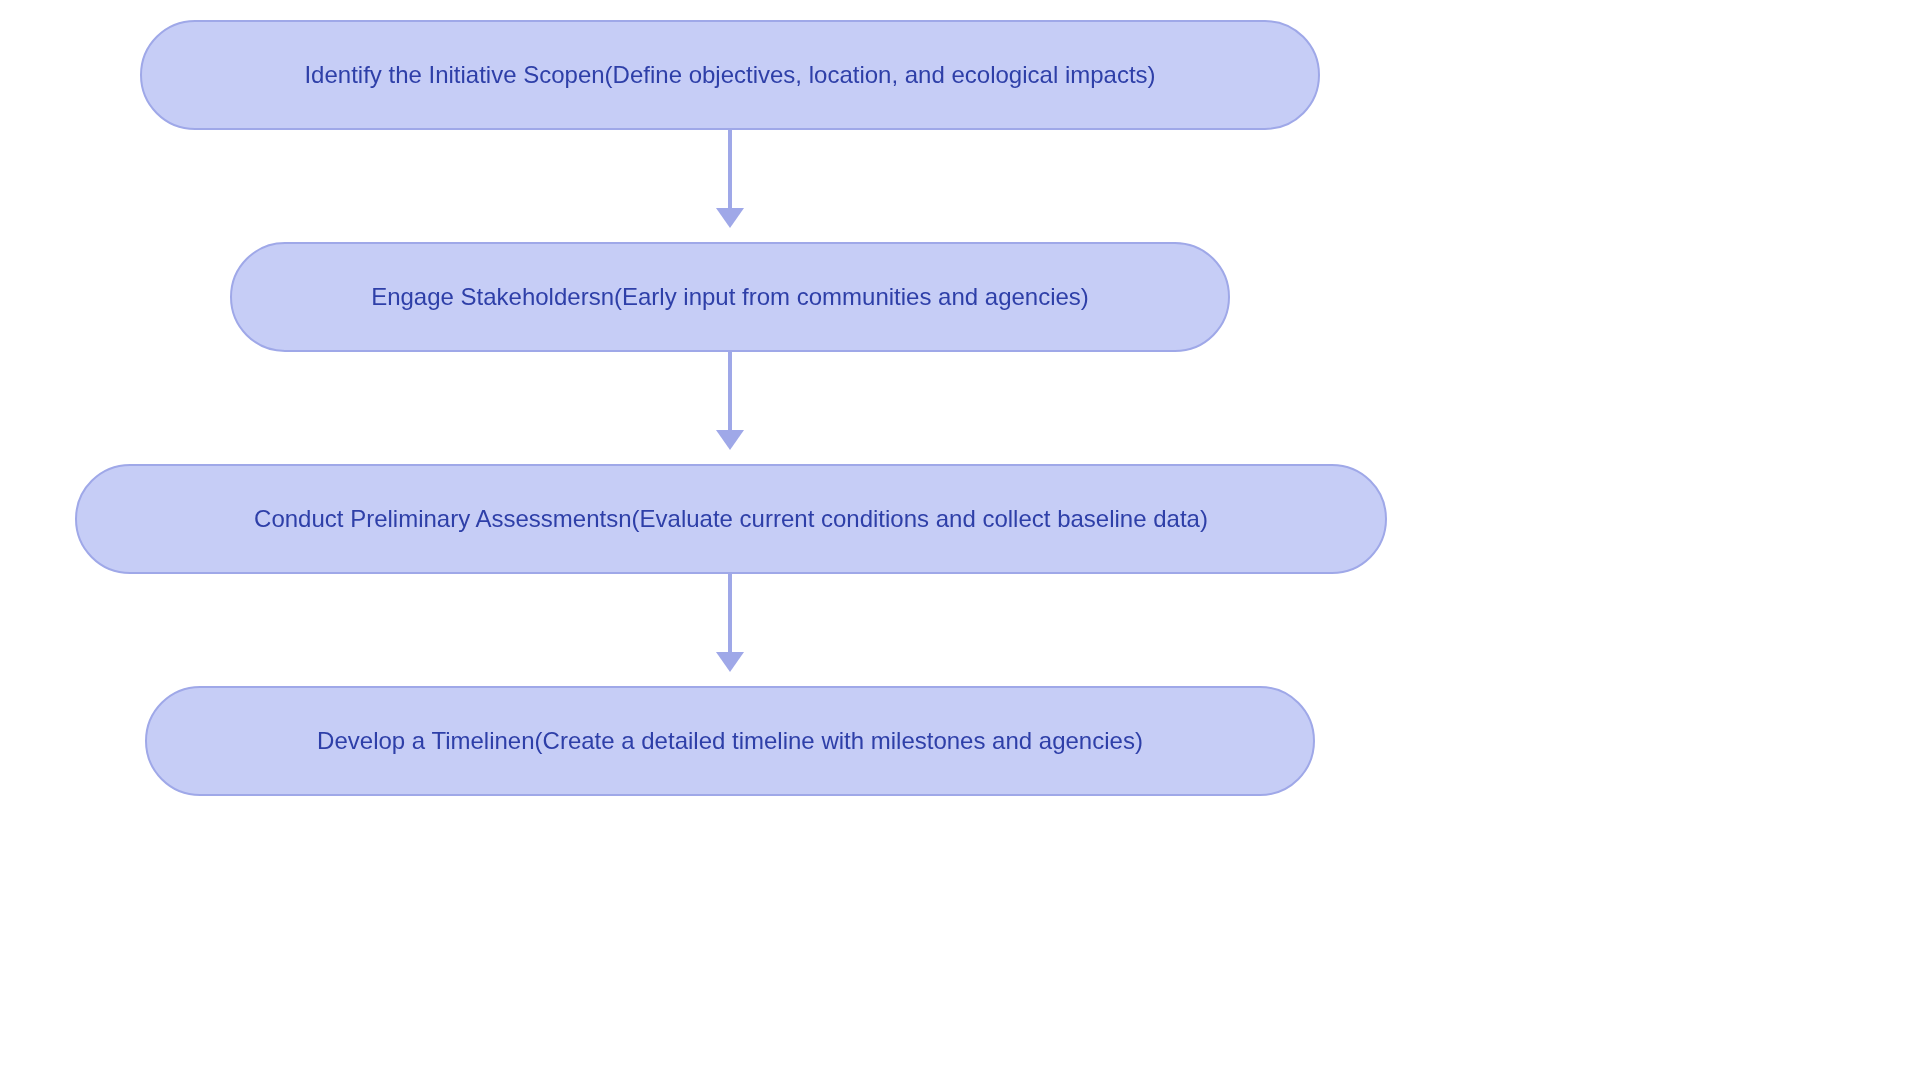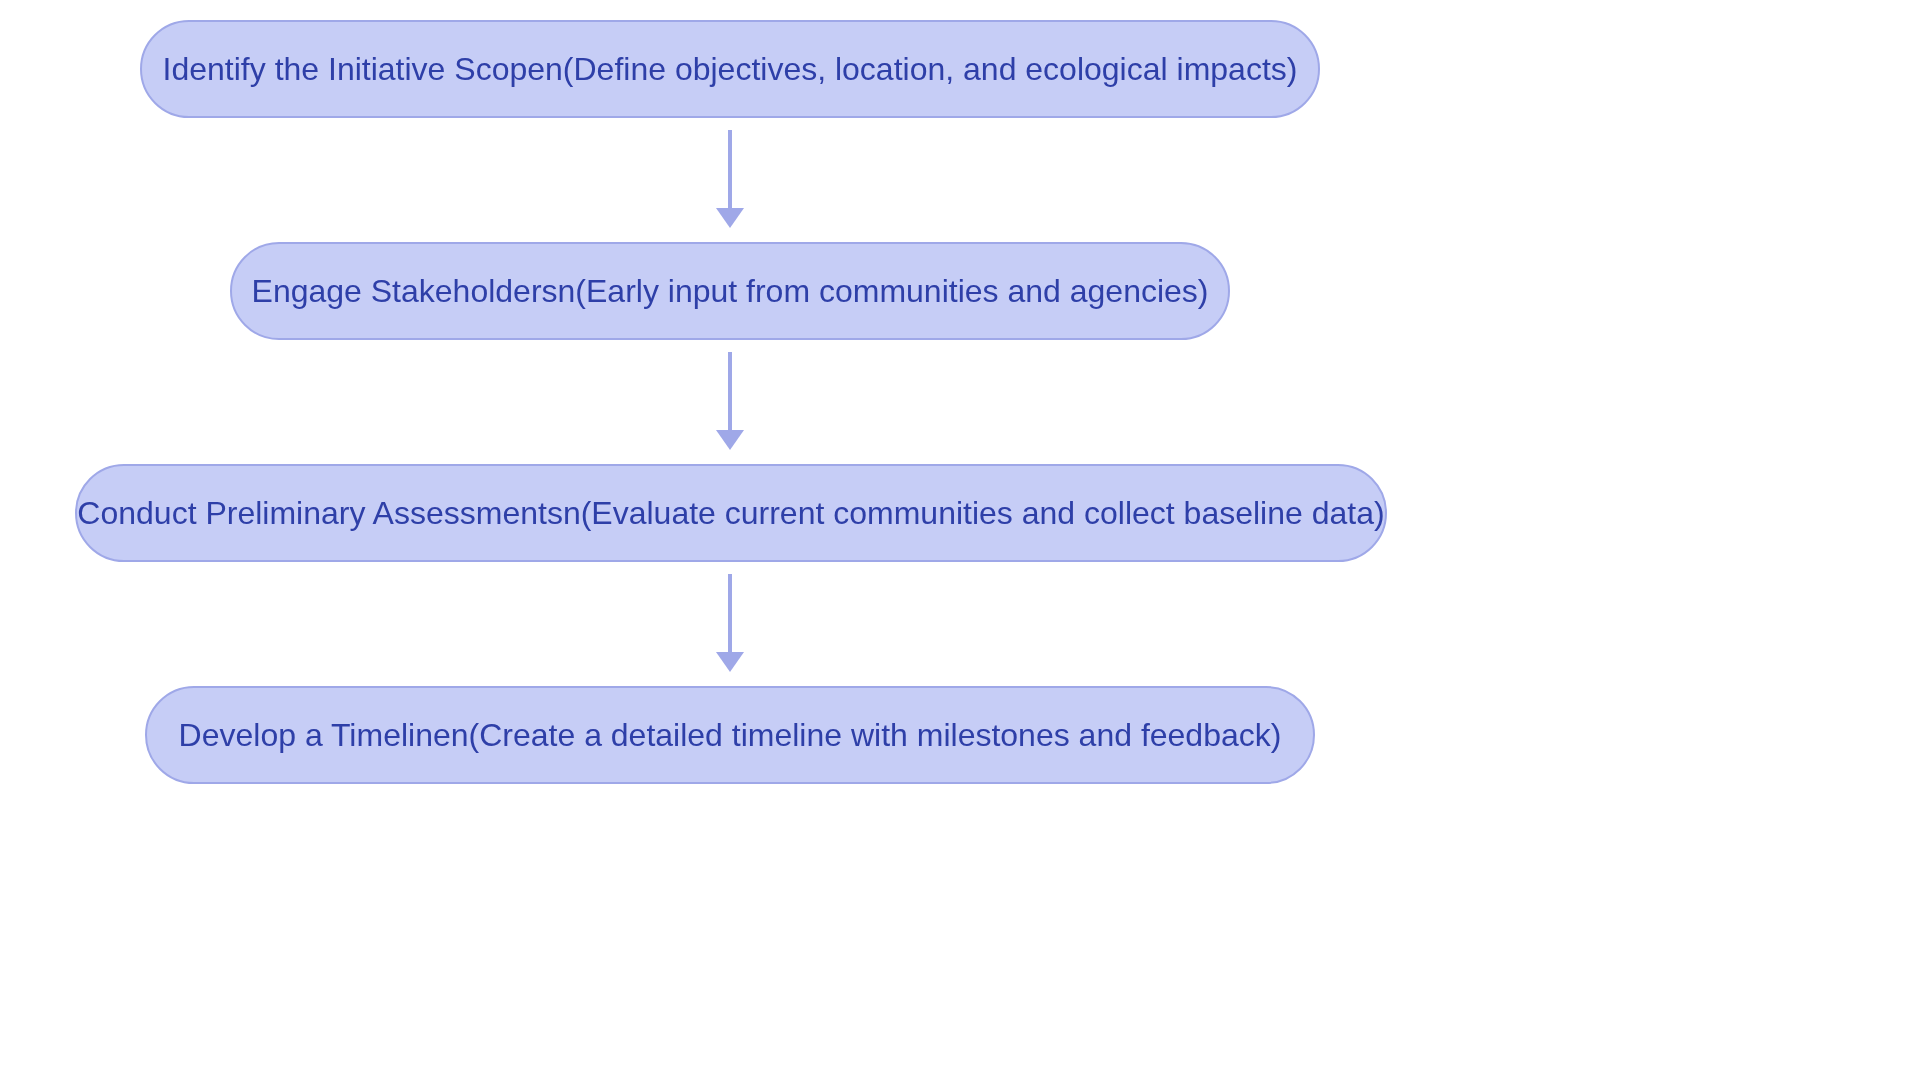"Identify the Initiative Scopen(Define" .node { font-size: 32px -> 24px; height: 98px -> 110px }
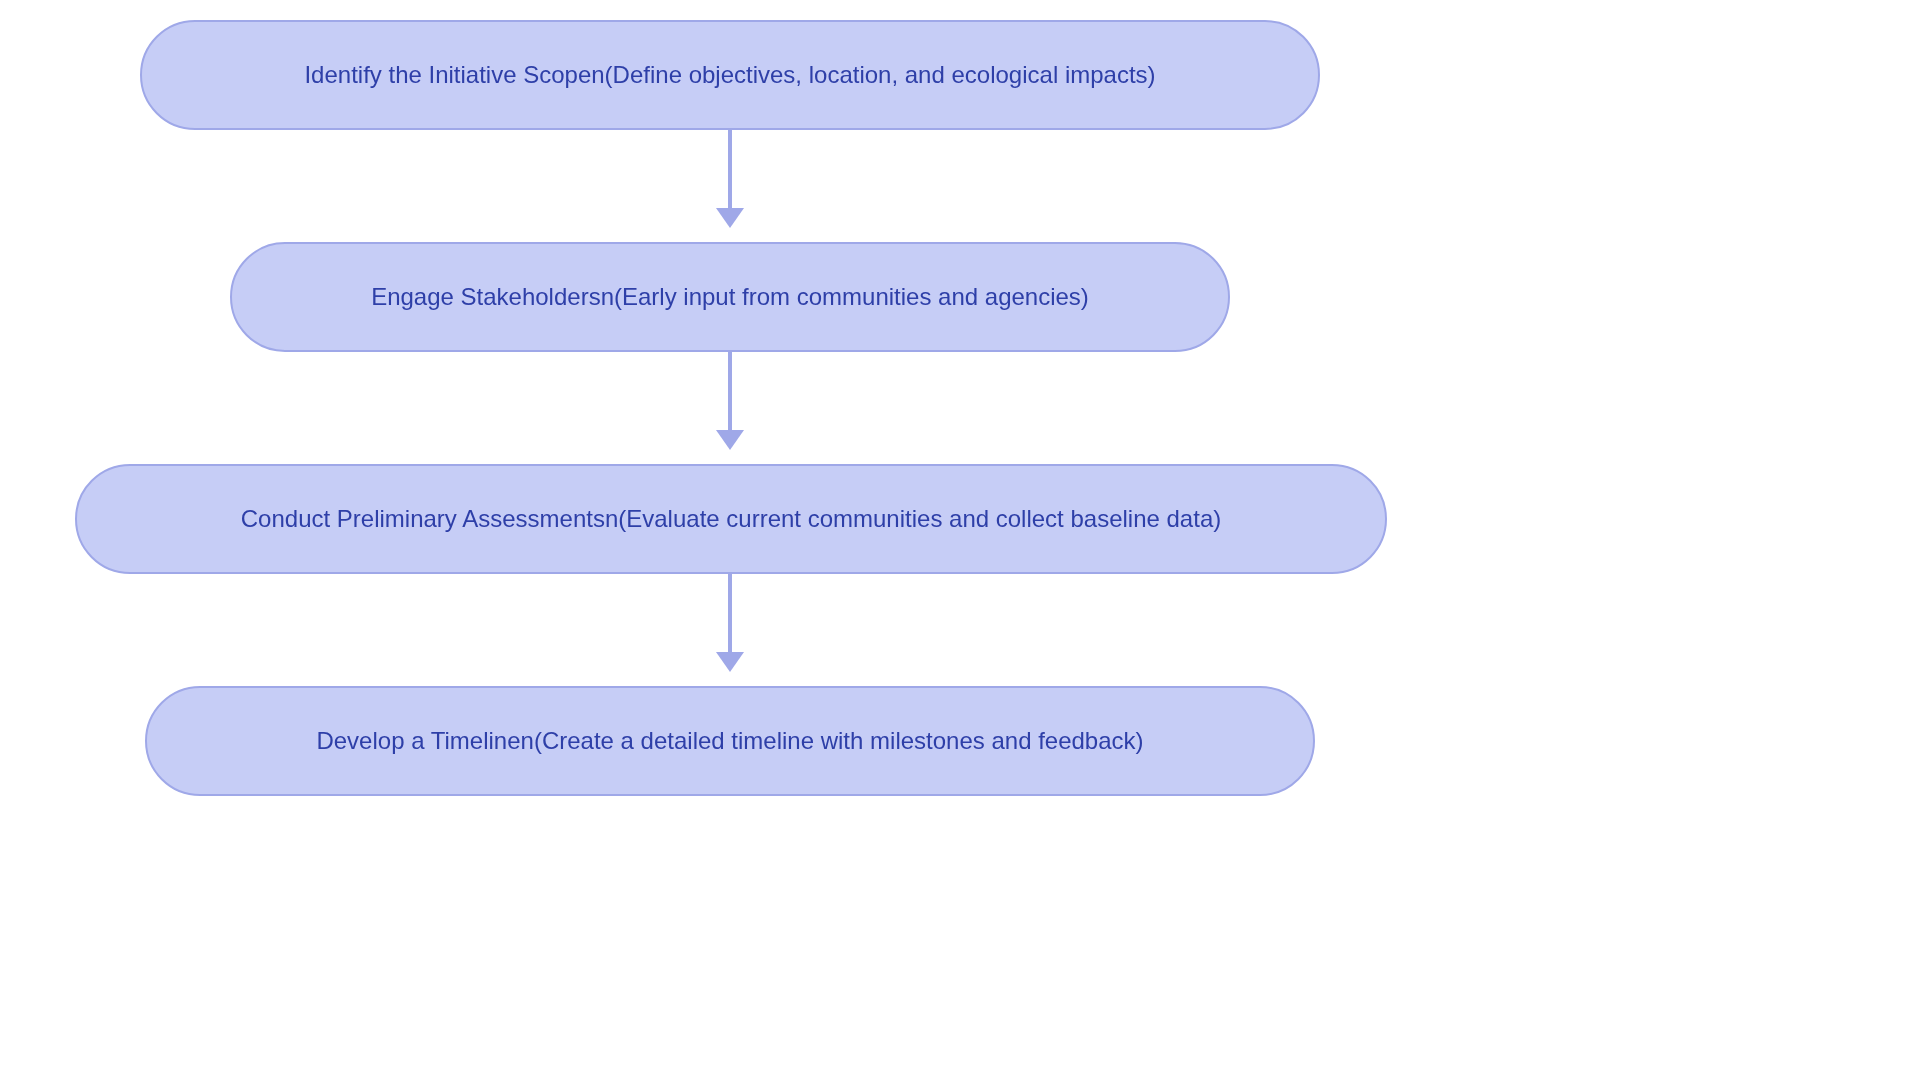"Conduct Preliminary" span { text: communities -> conditions }
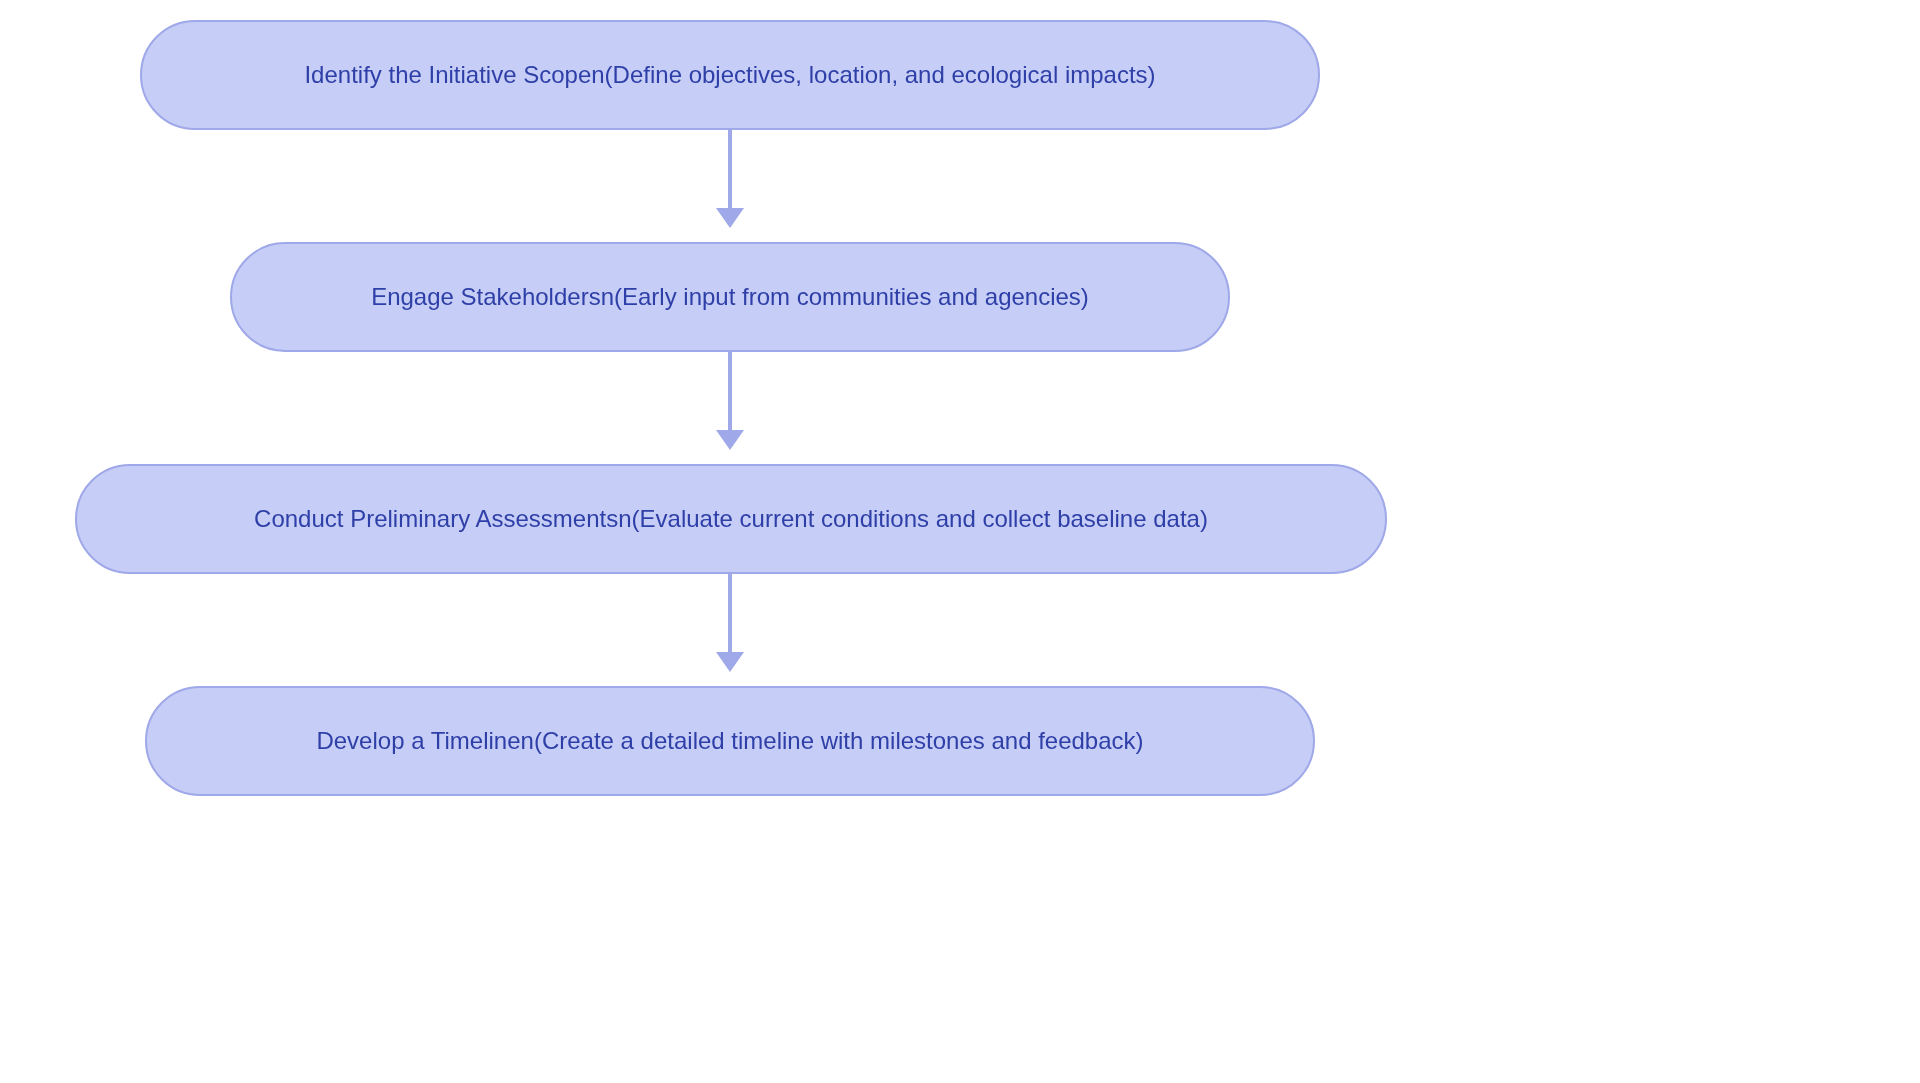"Develop a Timelinen(Create a detailed" span { text: feedback -> agencies }
